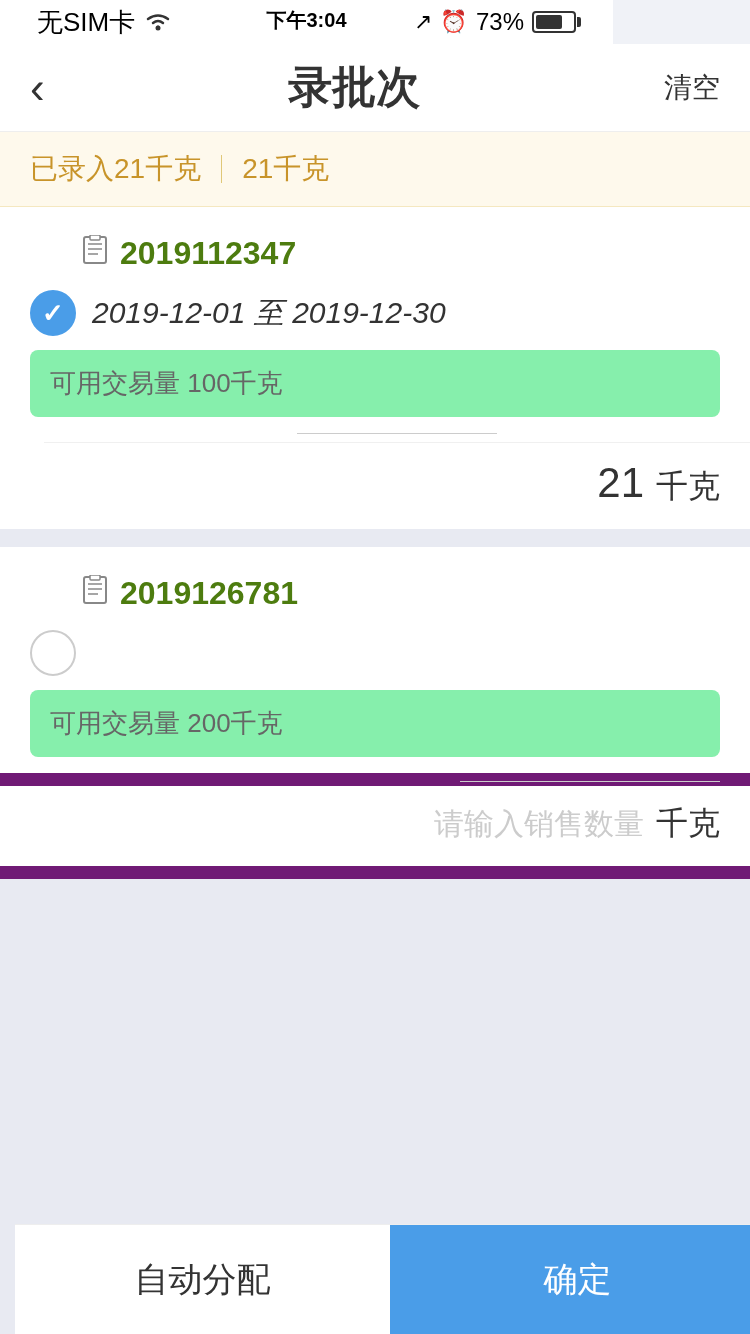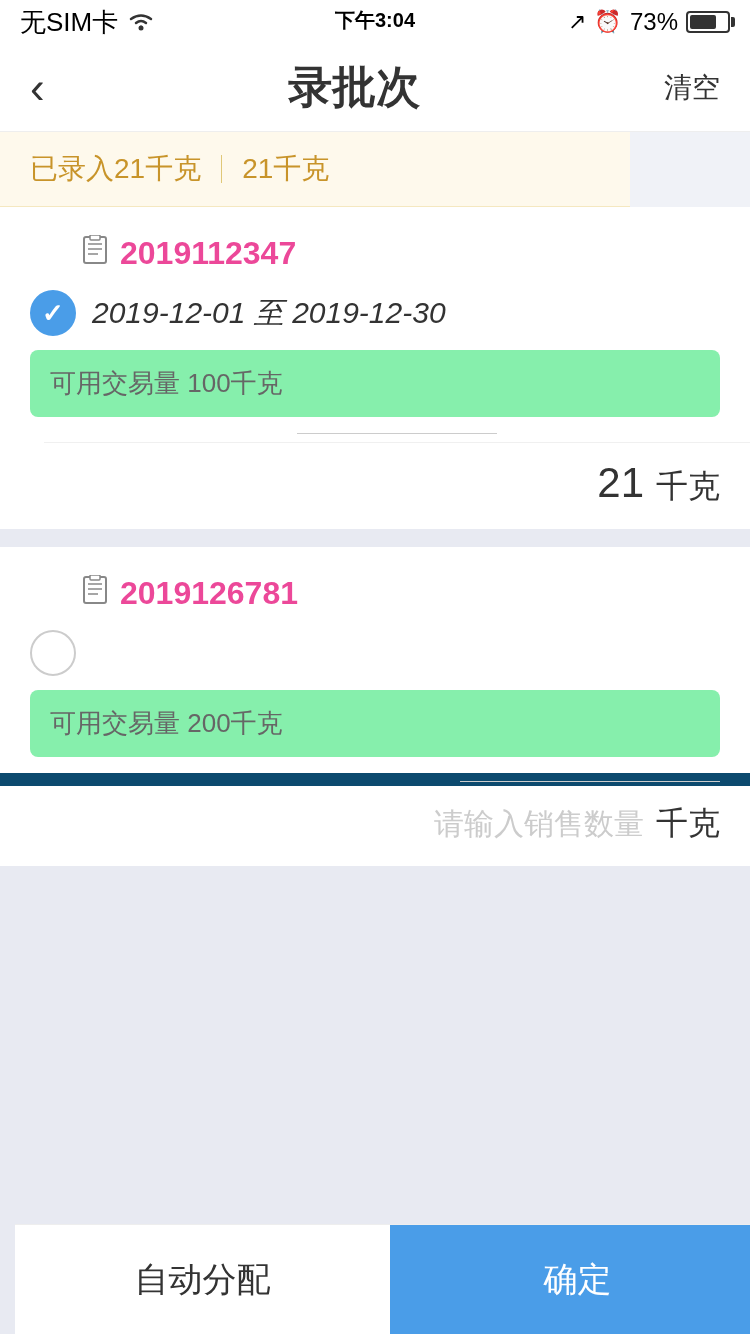"无SIM卡" .status-bar { padding: 0 20px -> 0 37px; width: 750px -> 613px }
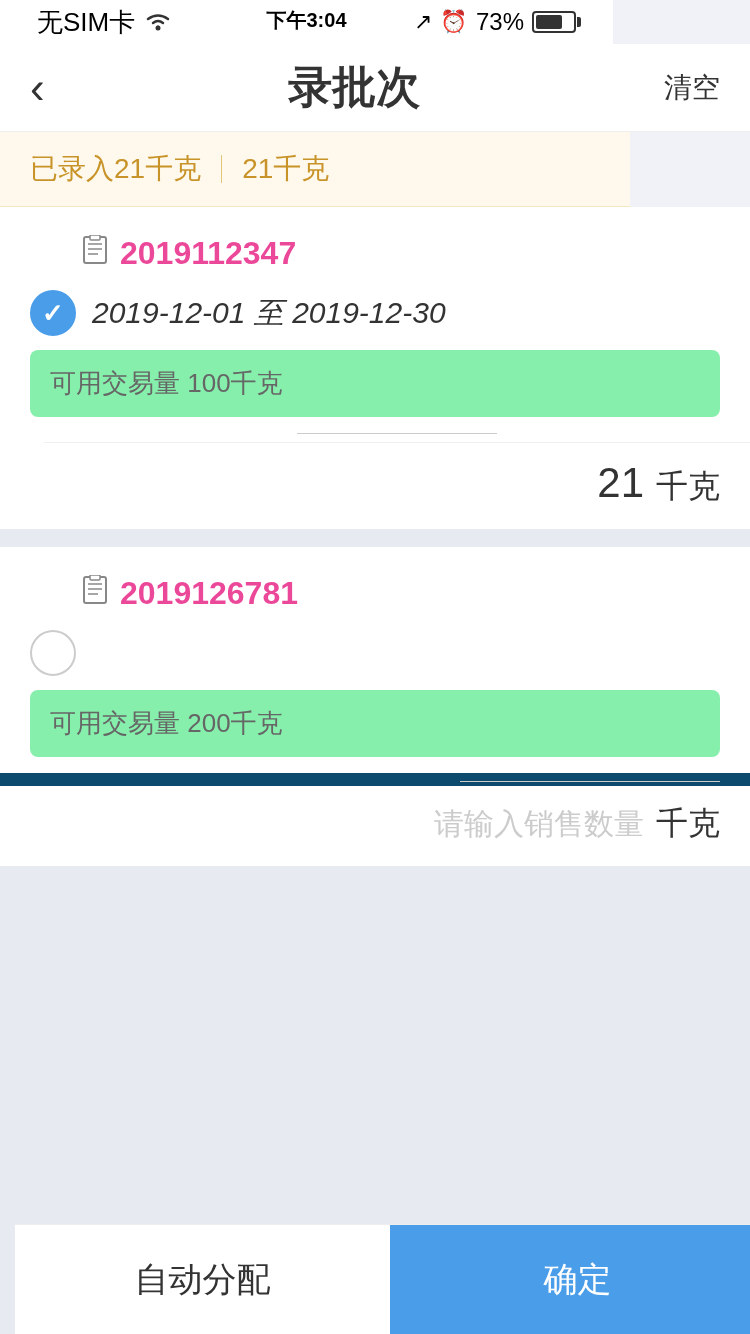"已录入21千克" .info-banner { width: 630px -> 750px }
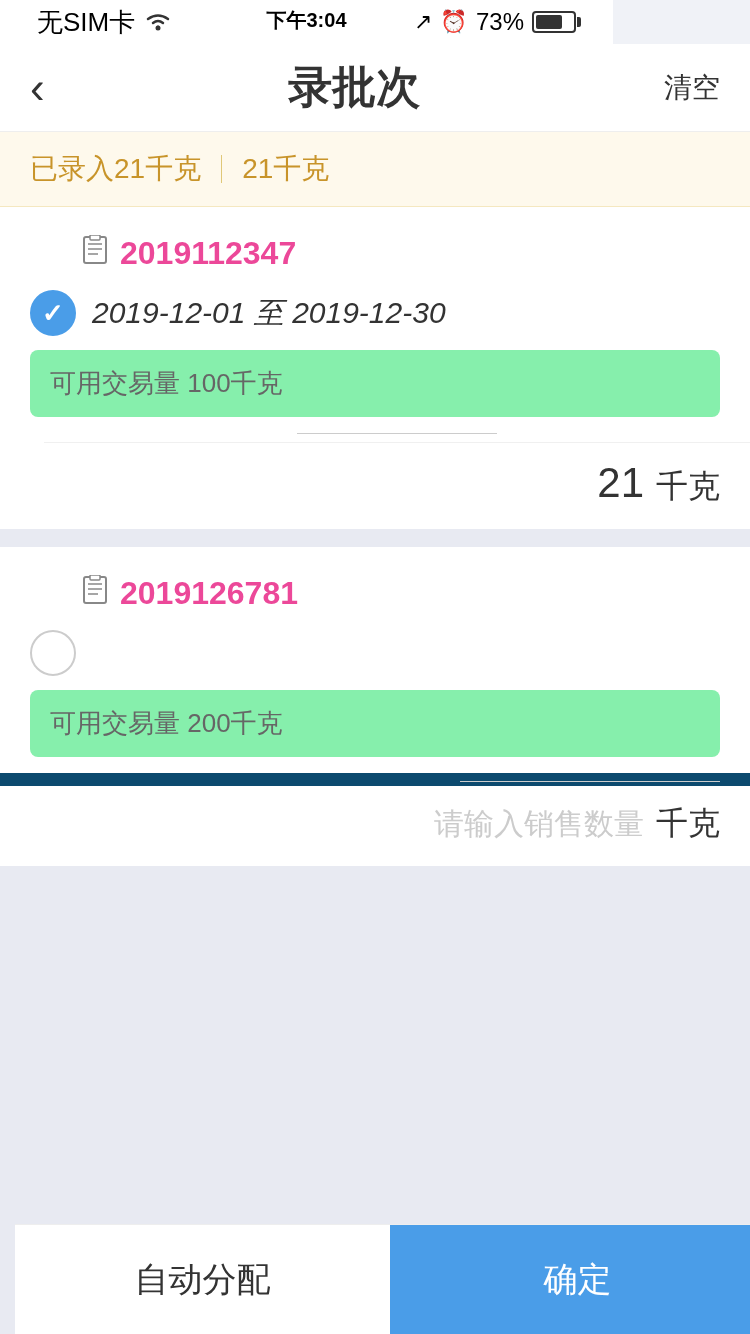"2019112347" .card-id { color: #ec4899 -> #4d7c0f }
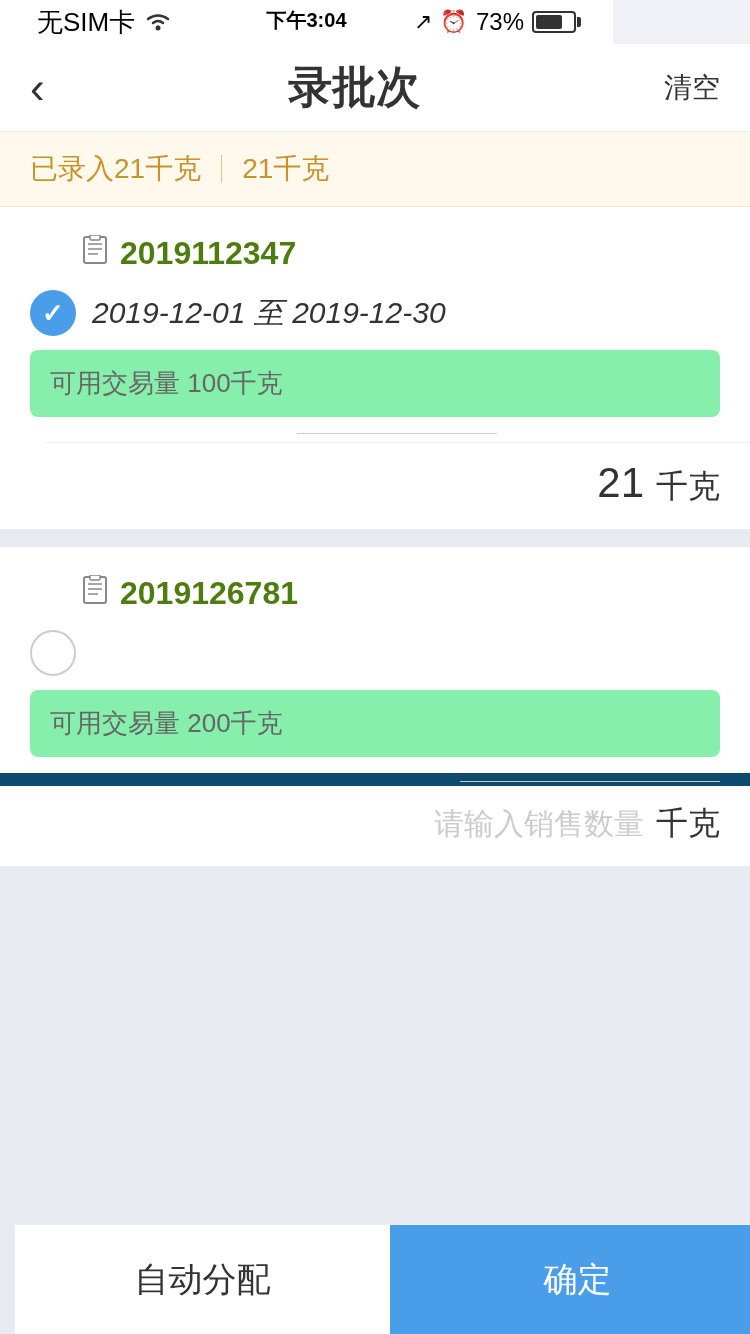"请输入销售数量" .input-wrapper { background: #0c4a6e -> #701a75; padding-bottom: 0 -> 13px }
